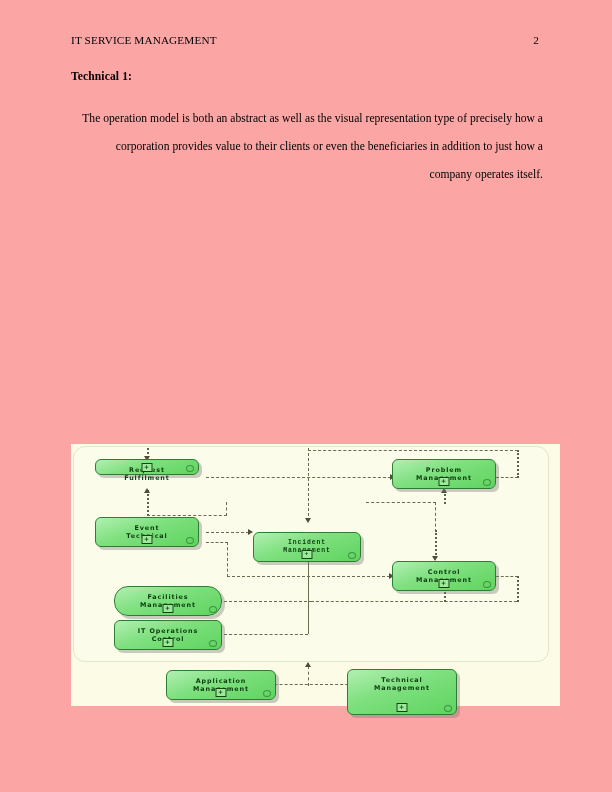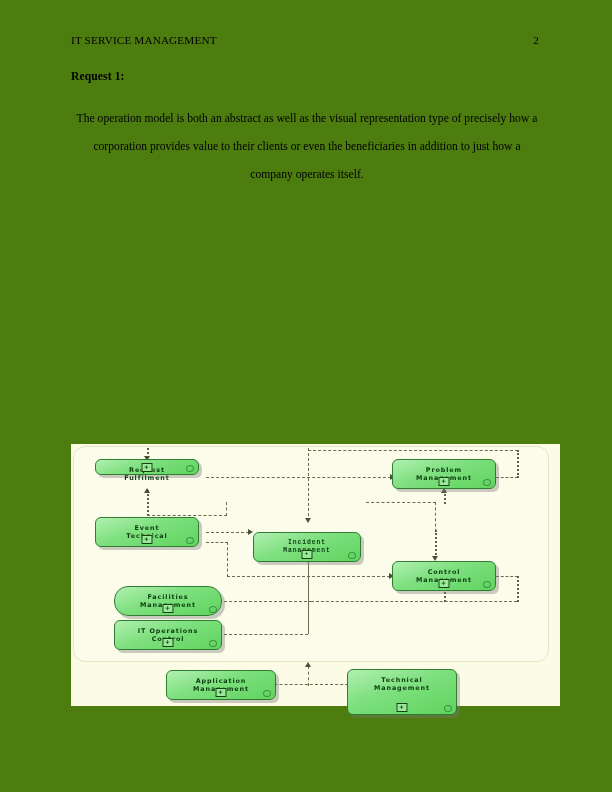"IT SERVICE MANAGEMENT" .page { background: #4d7c0f -> #fca5a5 }
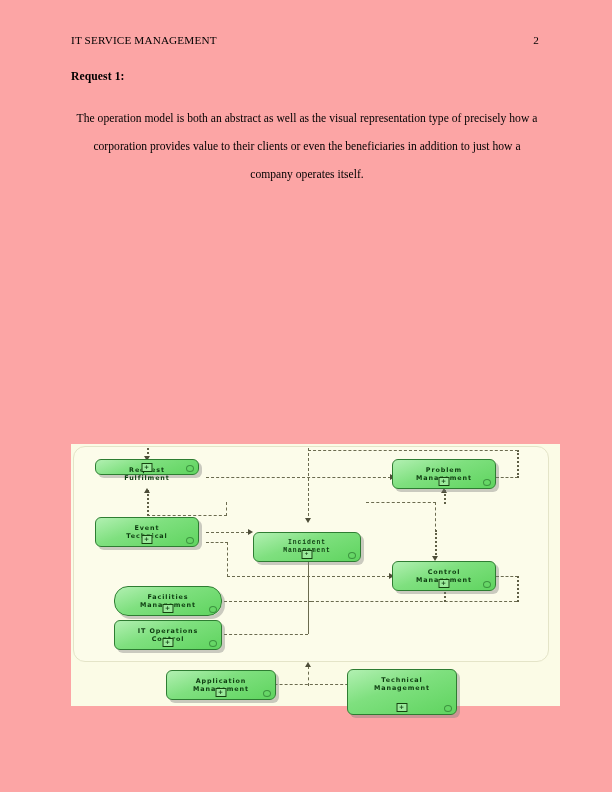"Request 1:" div.q-heading { text: Request -> Technical }
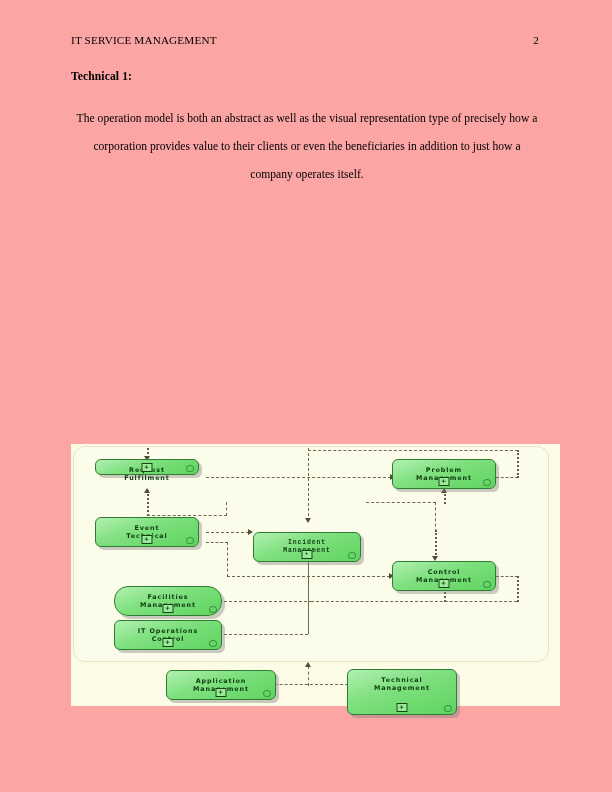"The operation model is both" .para { text-align: center -> right }
